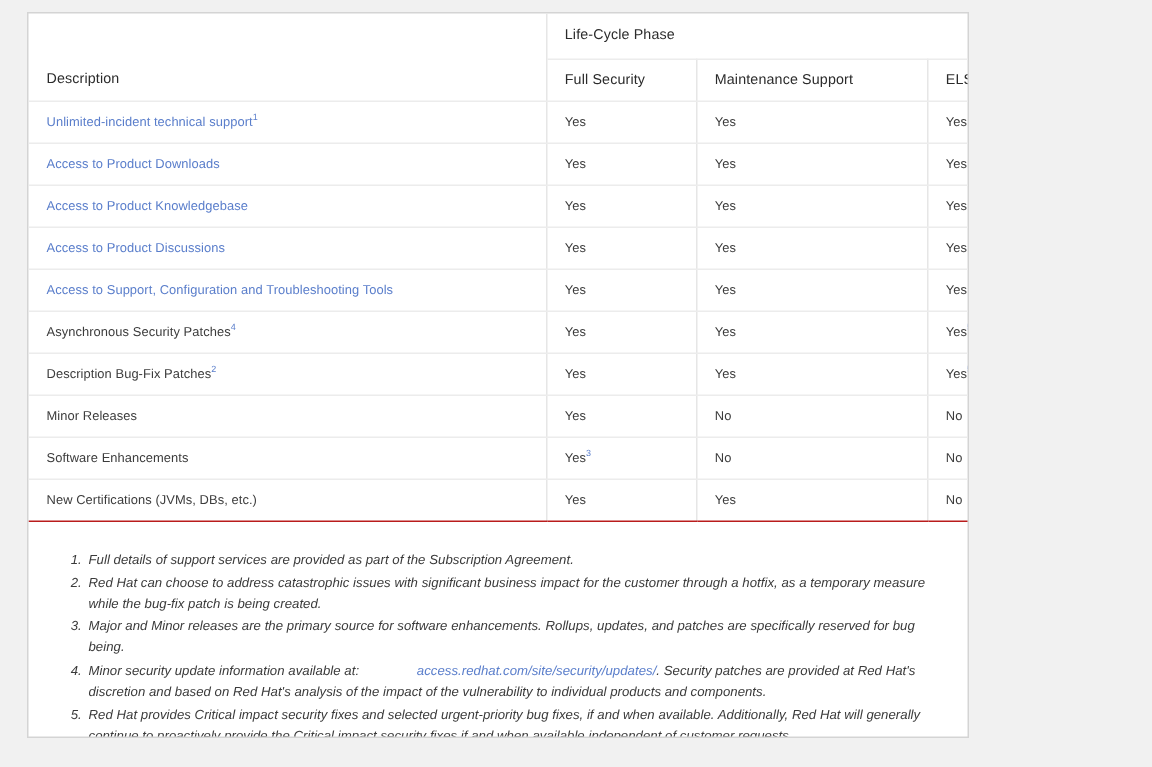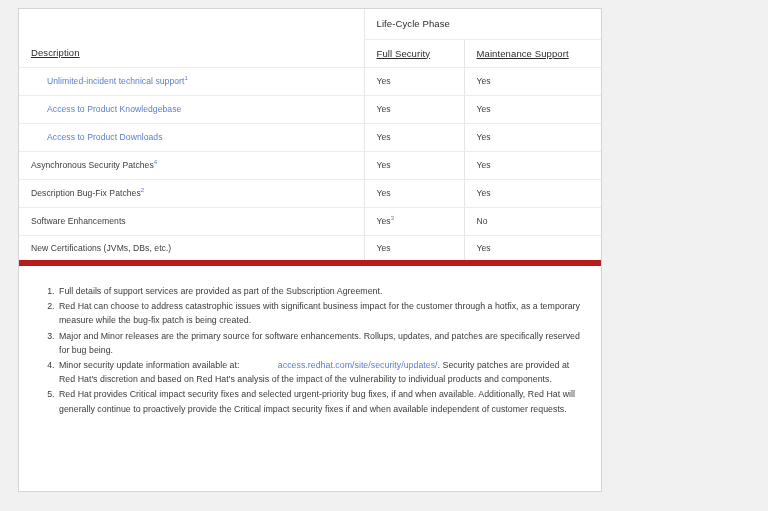"Life-Cycle Phase" #card { width: 584px -> 628px }
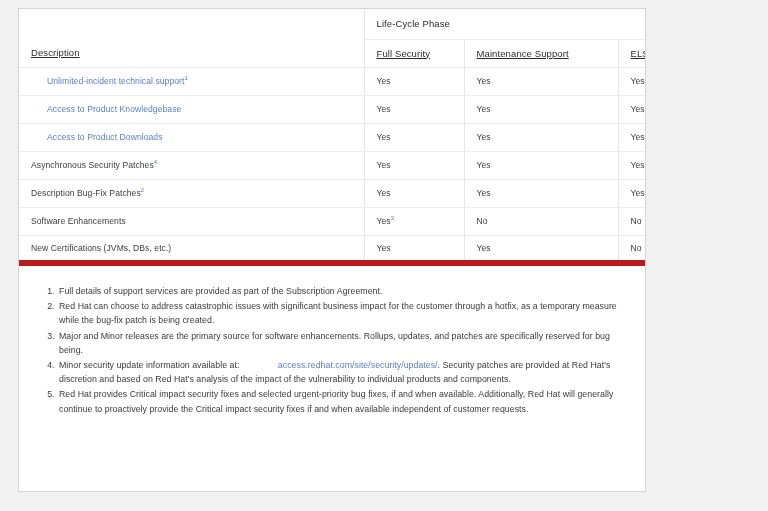"Description" .hdr-cols th { text-decoration: underline -> none }
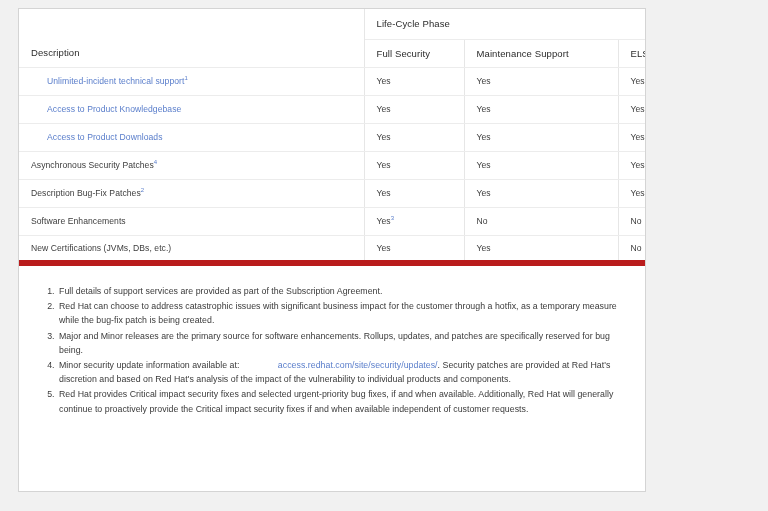"Unlimited-incident technical support" a.lnk { margin-left: 16px -> none }
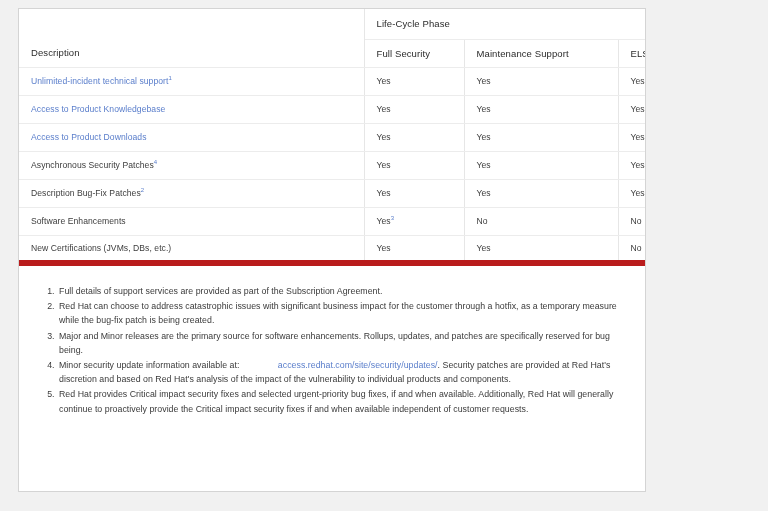"Access to Product Knowledgebase" tr { order: before "Access to Product Downloads" -> after "Access to Product Downloads" }
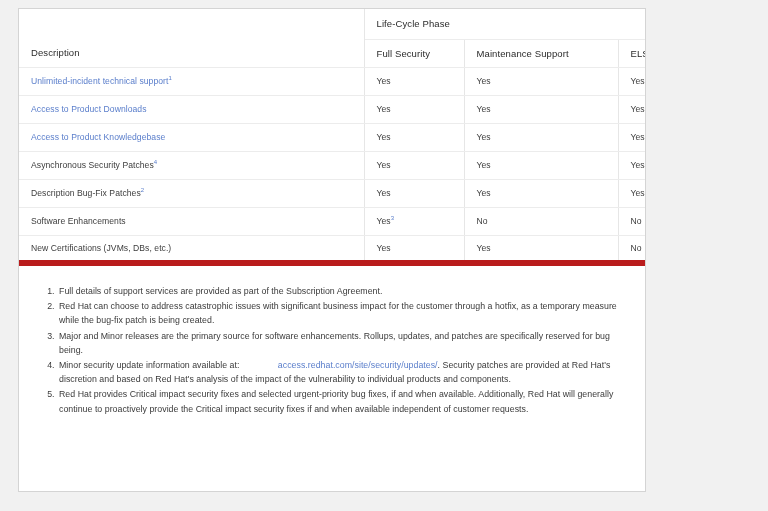"Access to Product Discussions" tr { html: none -> <tr> <td><a>Access to Product Discussions</a></td> <td><span>Yes</span></td> <td><span>Yes</span></td> <td><span>Yes</span></td> <td><span>Yes</span></td> </tr> }
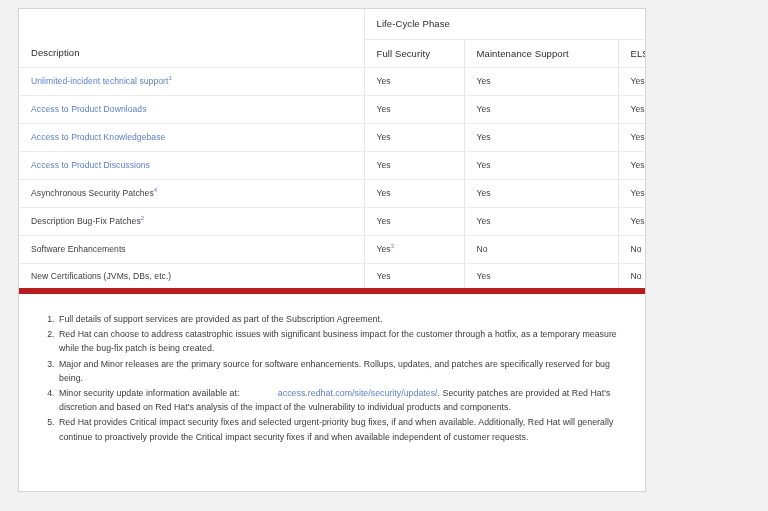"Access to Support, Configuration and" tr { html: none -> <tr> <td><a>Access to Support, Configuration and Troubleshooting Tools</a></td> <td><span>Yes</span></td> <td><span>Yes</span></td> <td><span>Yes</span></td> <td><span>Yes</span></td> </tr> }
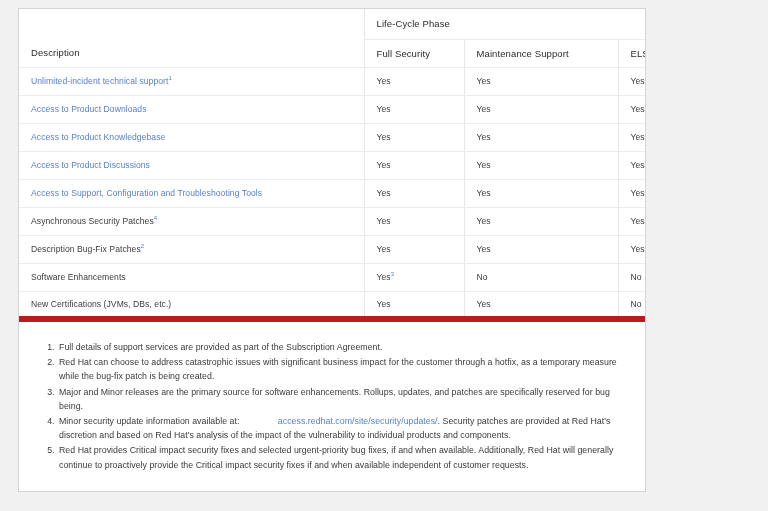"Minor Releases" tr { html: none -> <tr> <td><span>Minor Releases</span></td> <td><span>Yes</span></td> <td><span>No</span></td> <td><span>No</span></td> <td><span>No</span></td> </tr> }
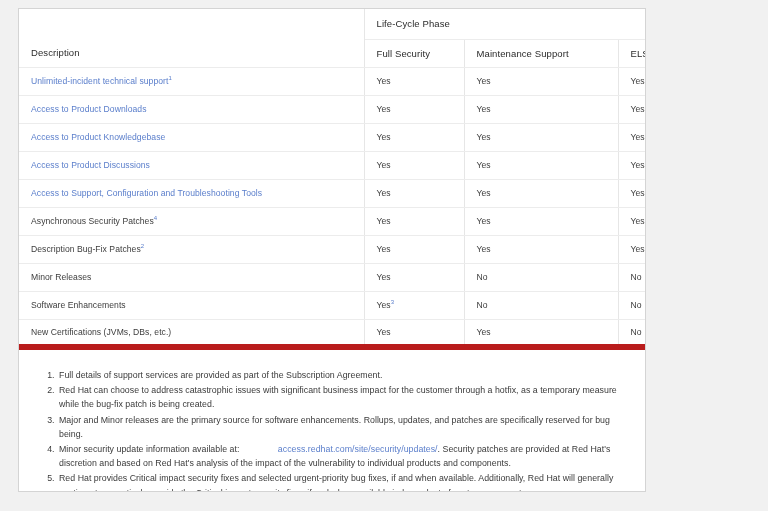"New Certifications (JVMs, DBs, etc.)" tbody tr:last-child td { border-bottom: 6px solid #b91c1c -> 1px solid #b91c1c }
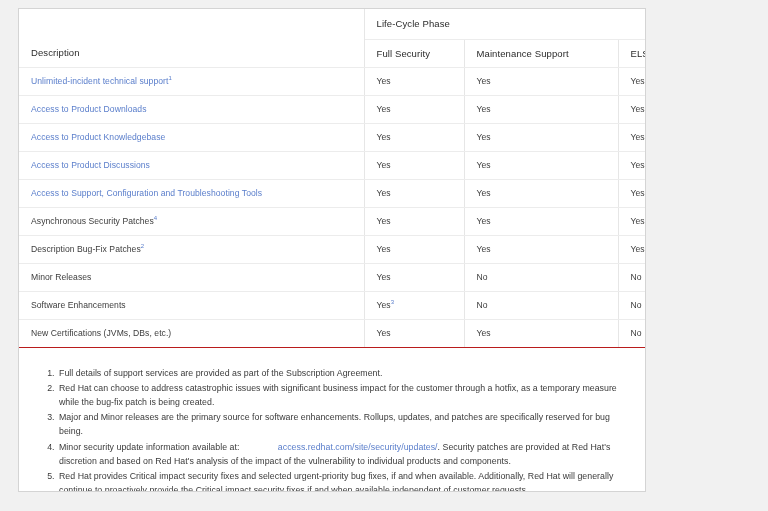"Full details of support services" ol.notes-list li { font-style: none -> italic }
